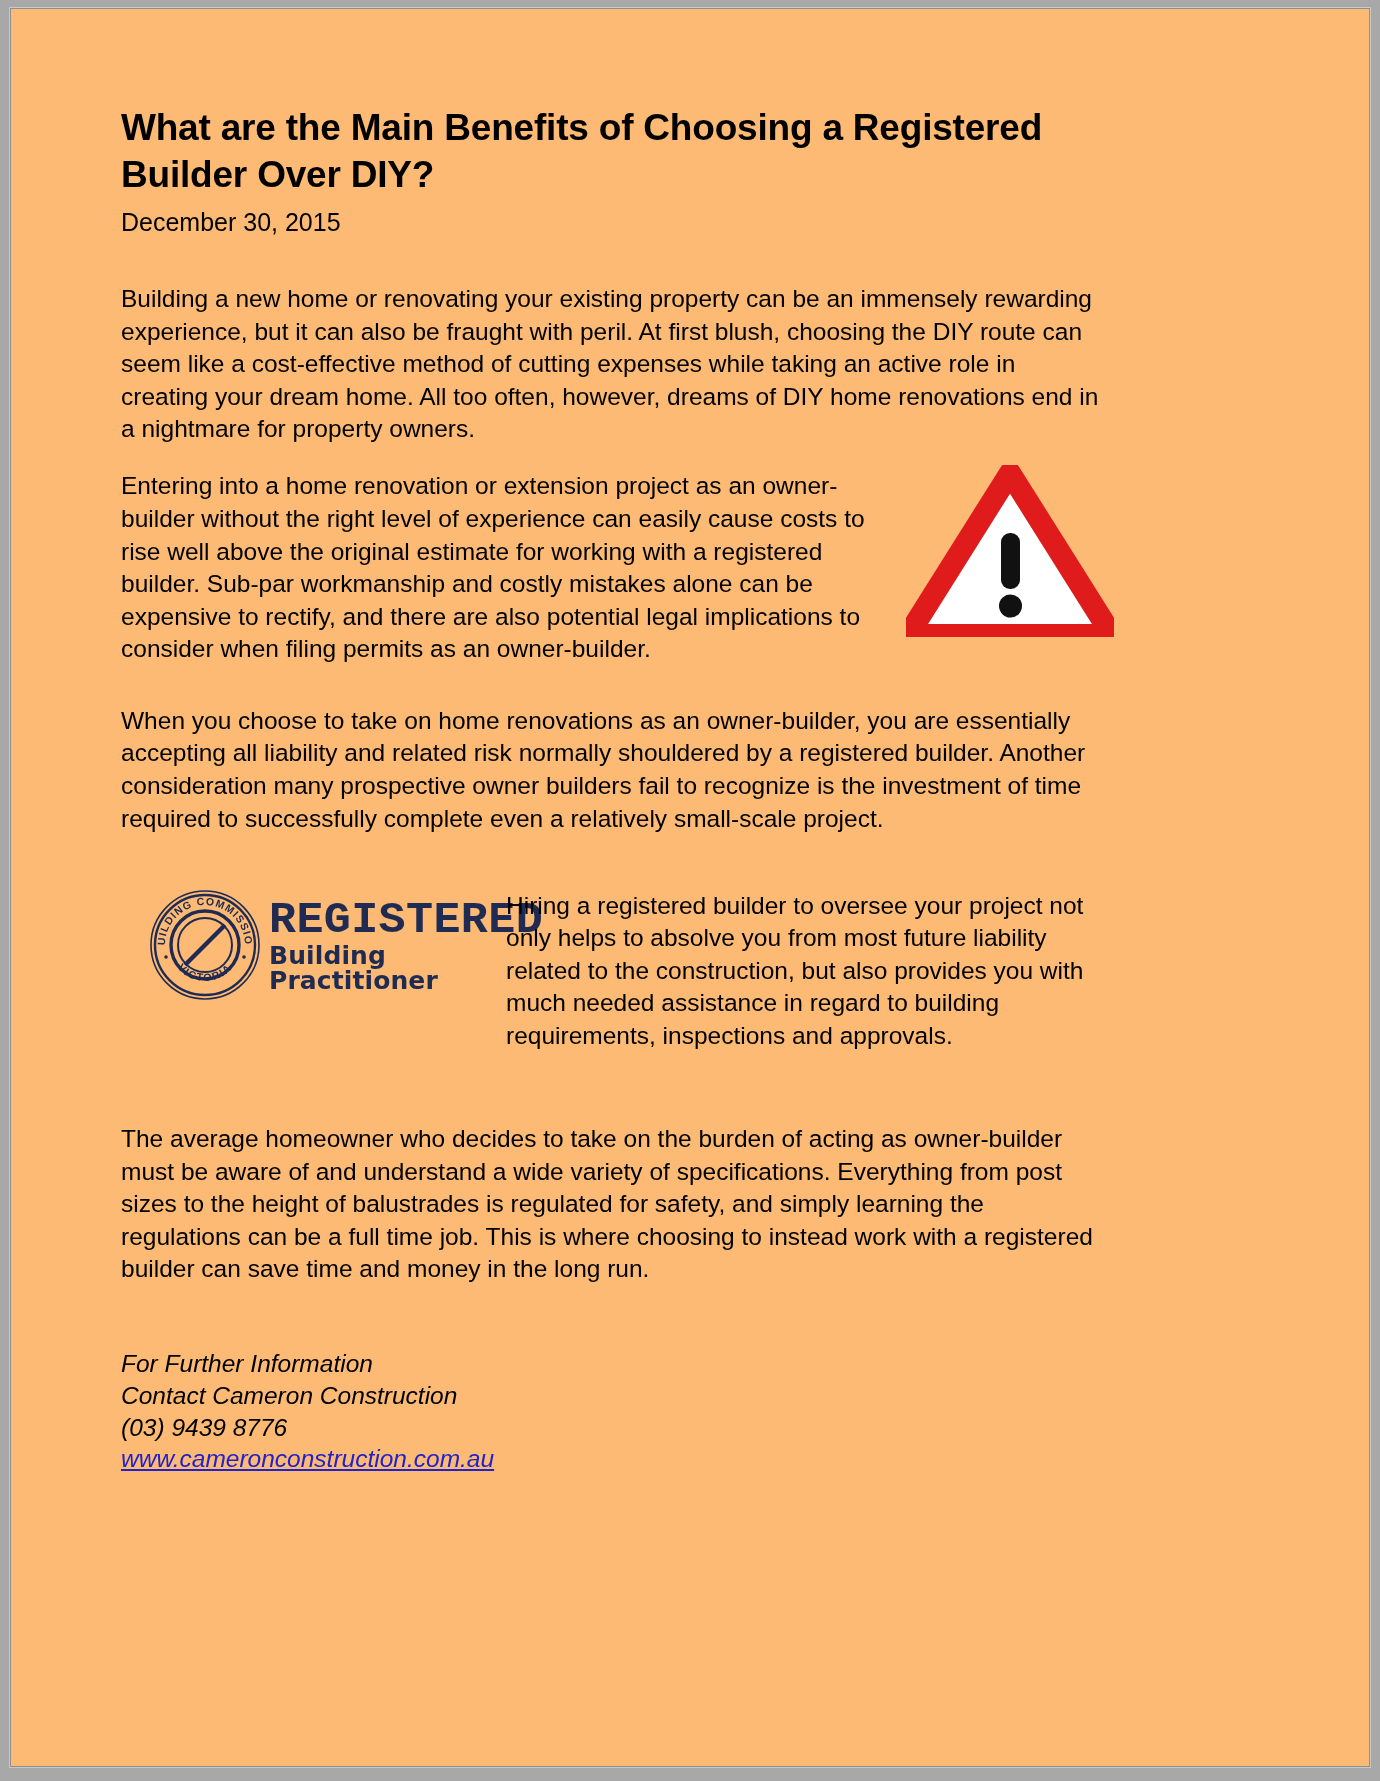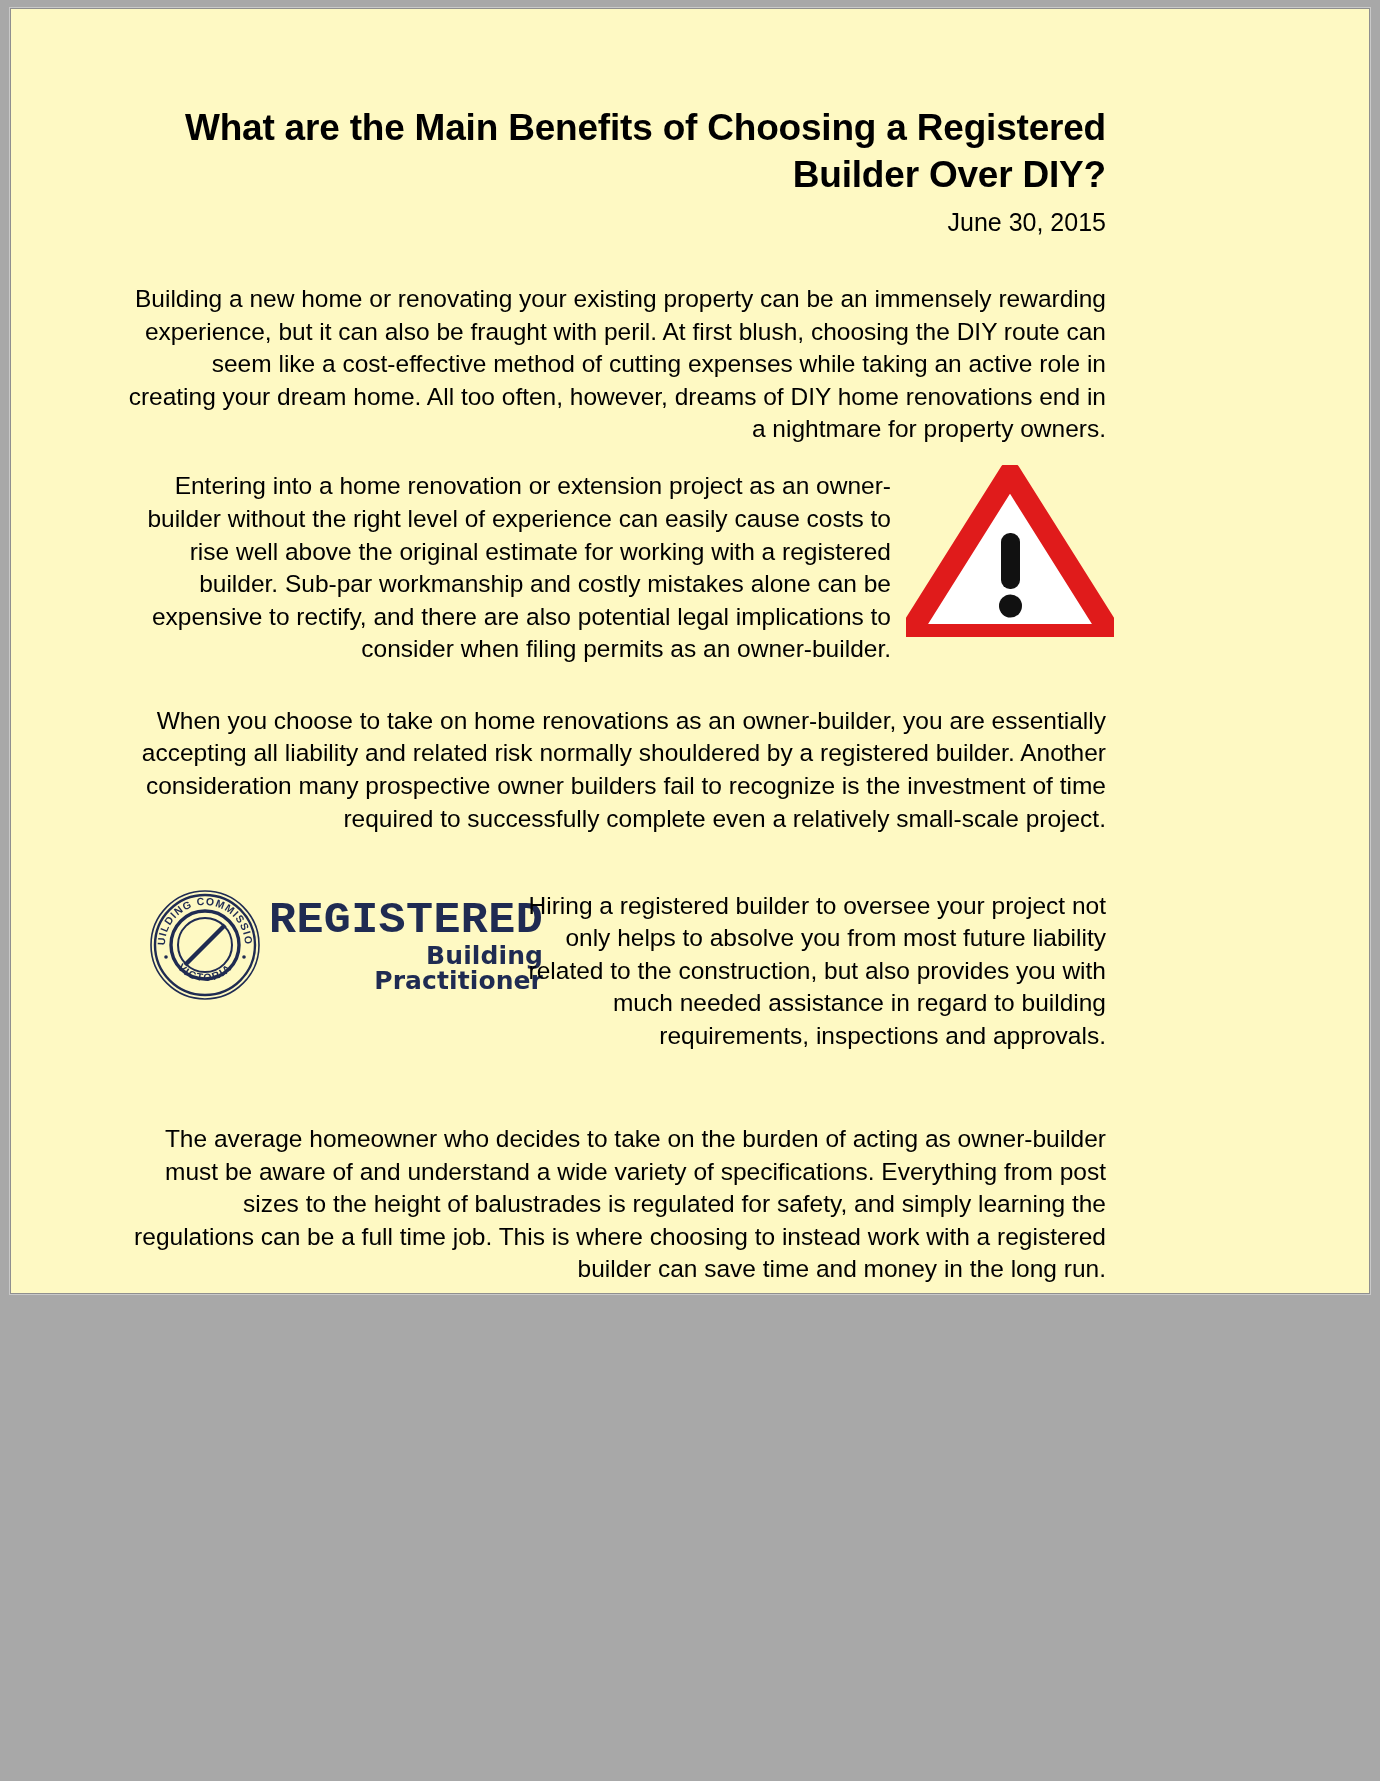"What are the Main Benefits" .page-frame { background: #fef9c3 -> #fdba74; height: 1286px -> 1759px; text-align: right -> none }
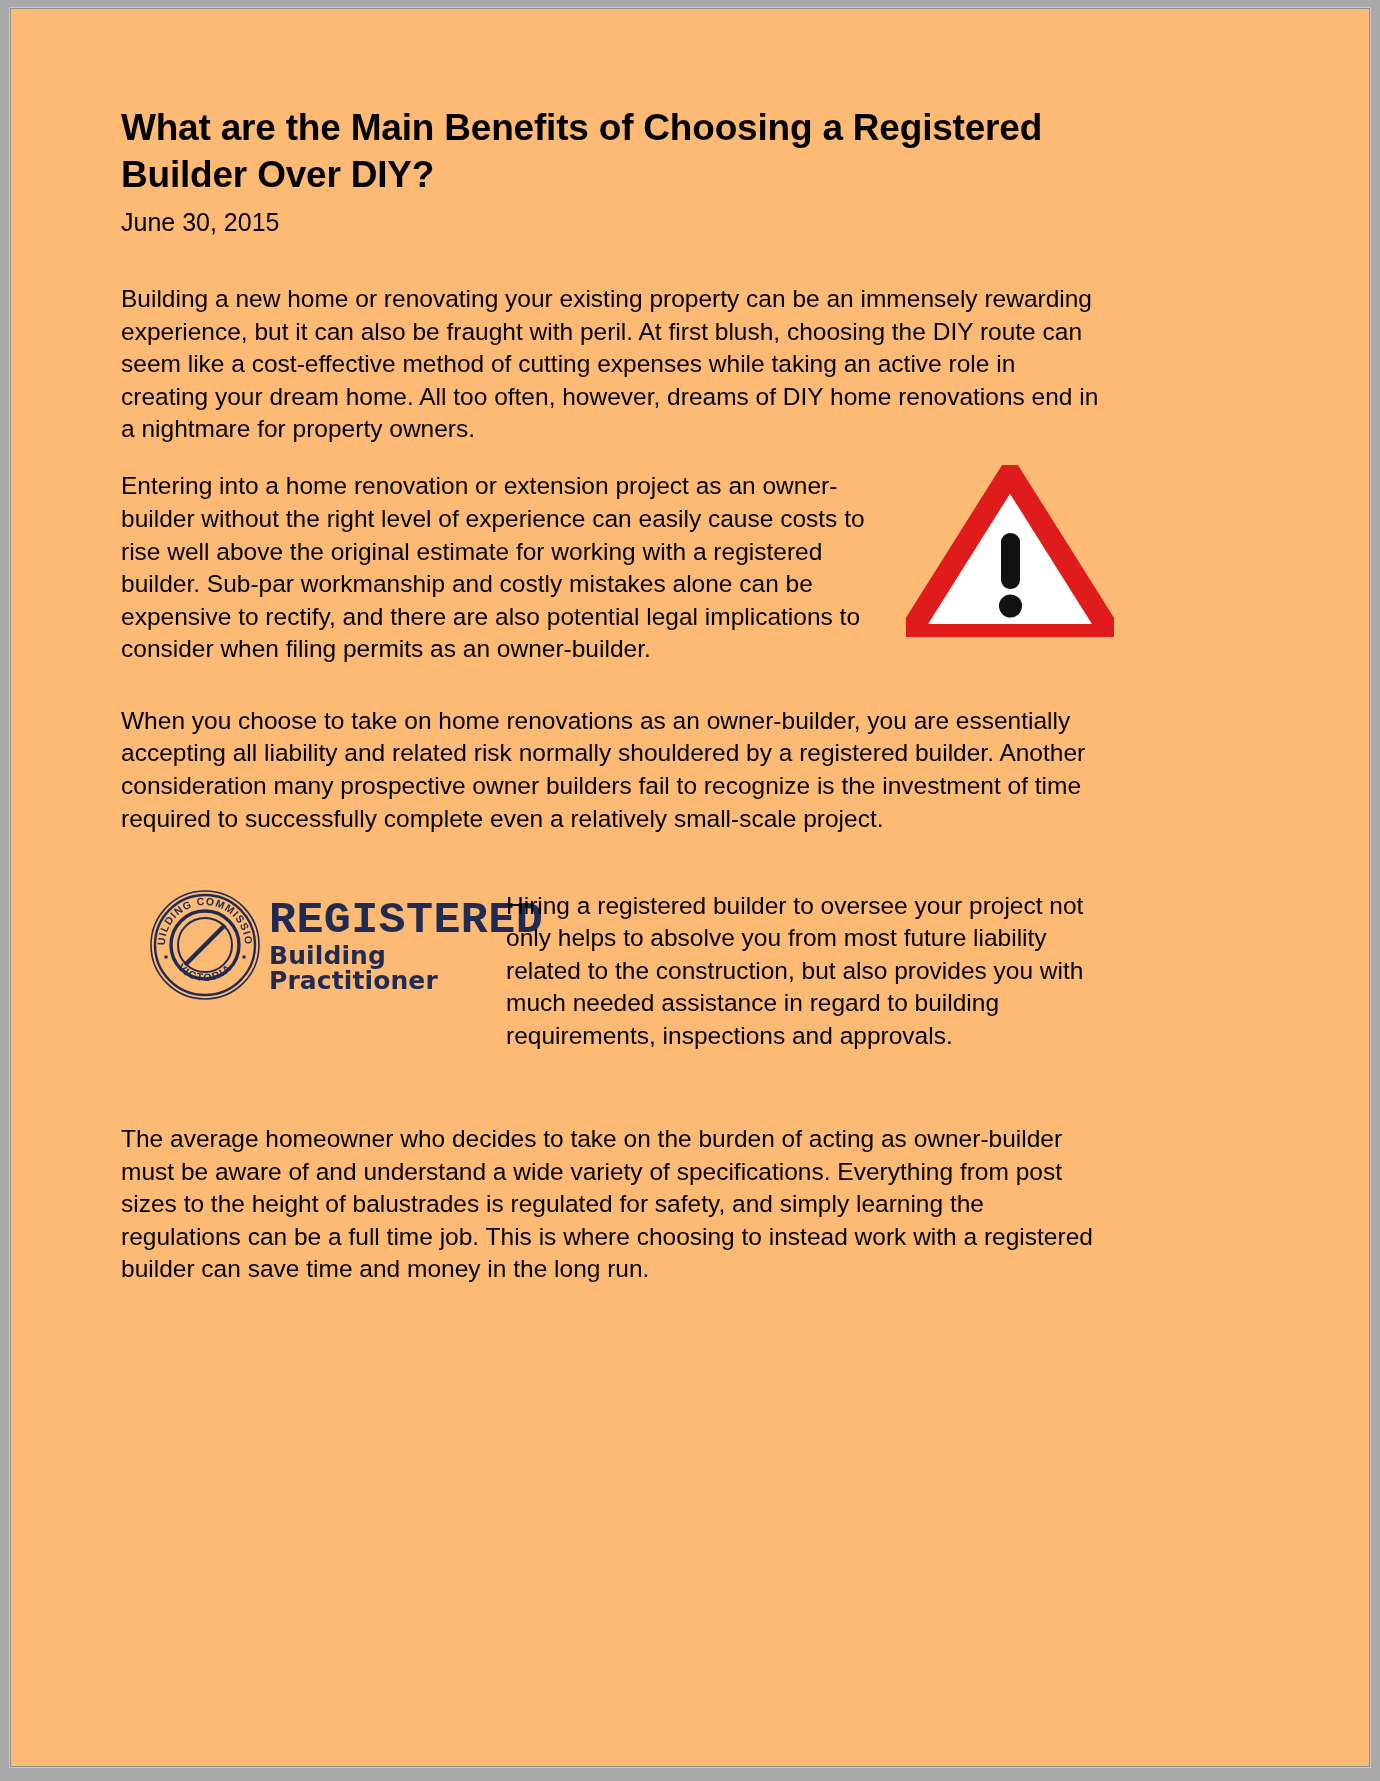"June 30, 2015" div.doc-date { text: June -> December }
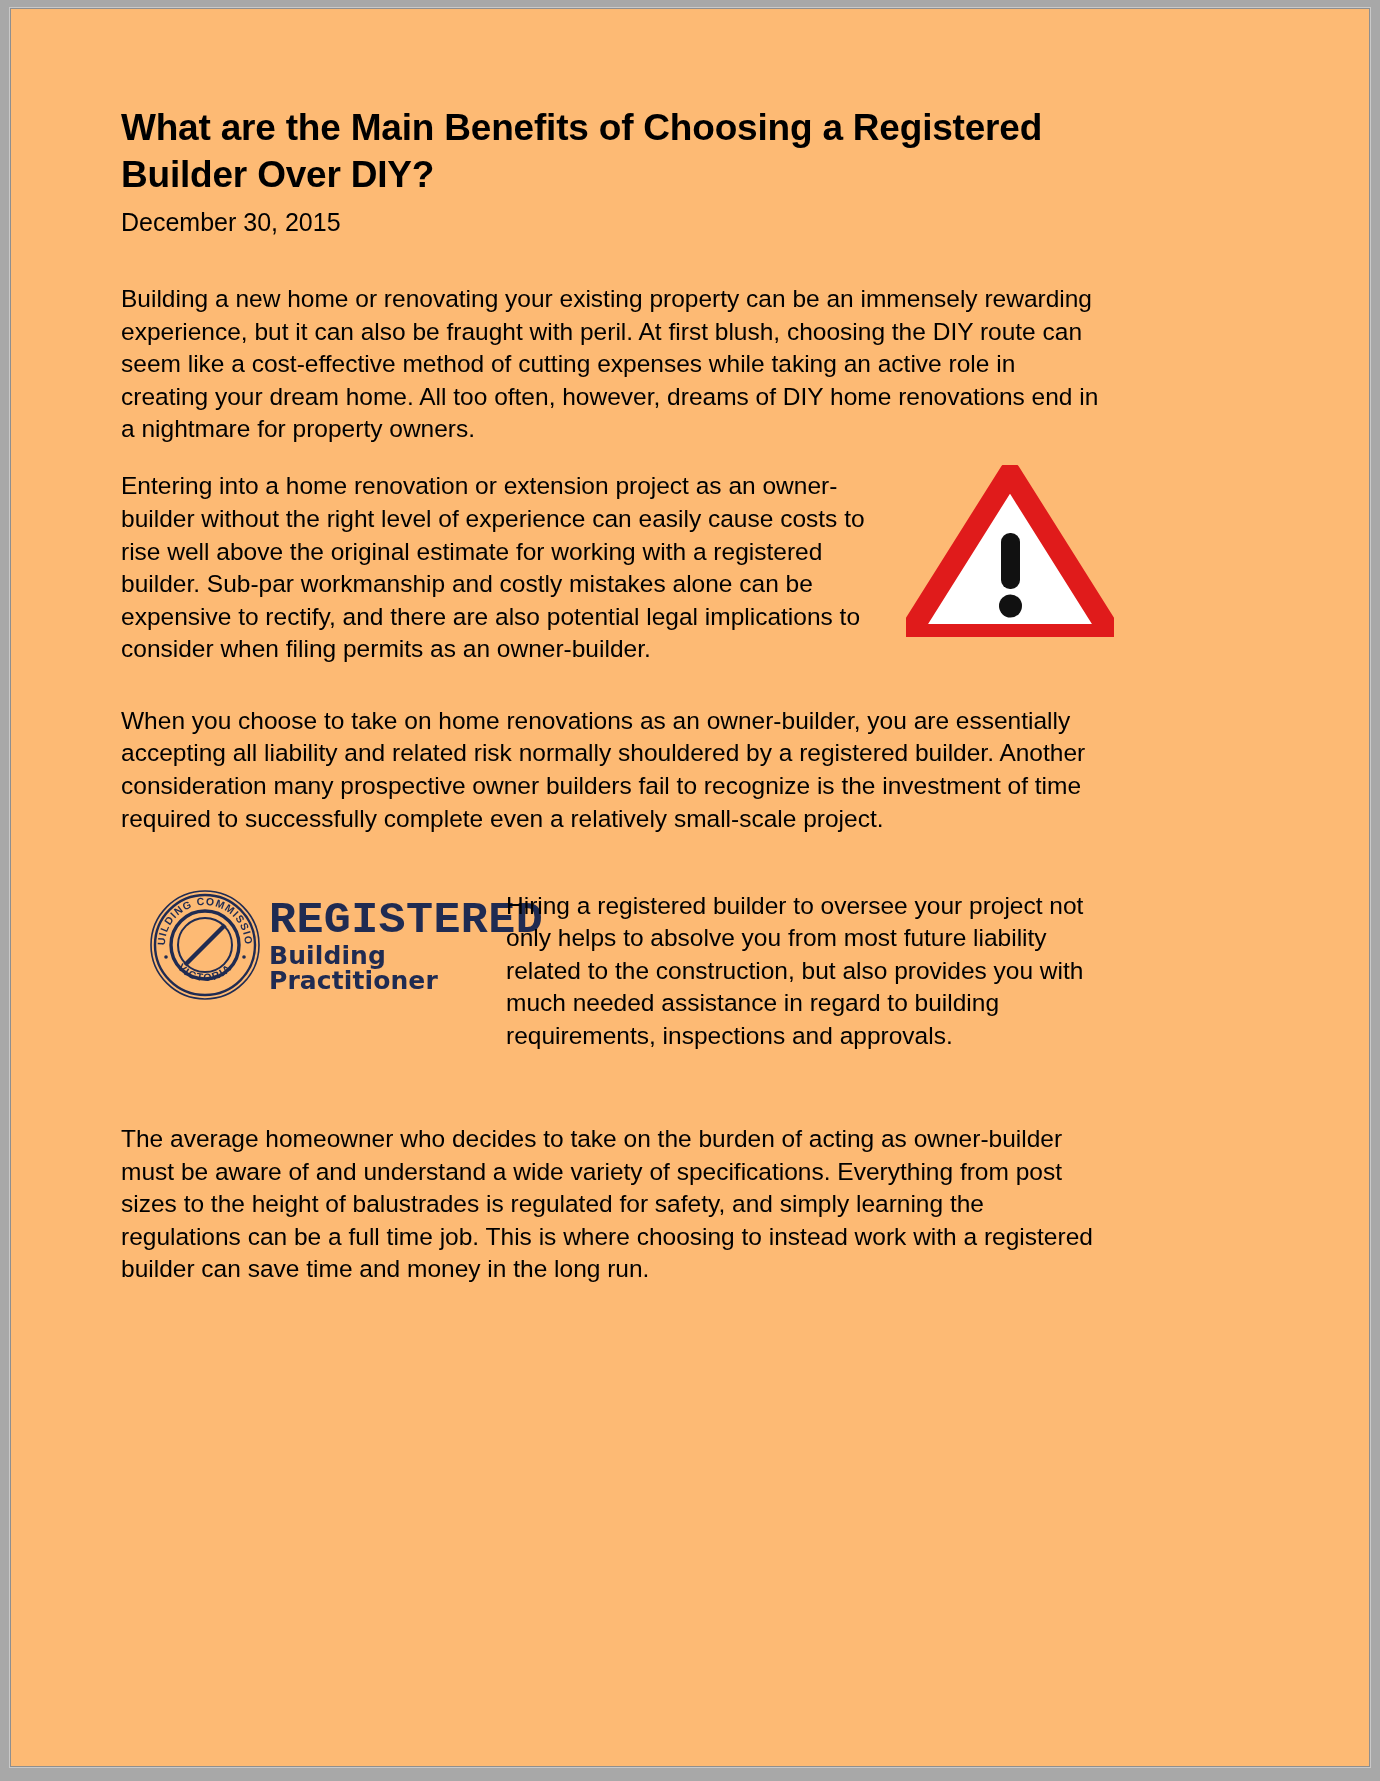"For Further Information" div.footer-block { html: none -> <div> <span>For Further Information</span> <span>Contact Cameron Construction</span> <span>(03) 9439 8776</span> <a>www.cameronconstruction.com.au</a> </div> }
